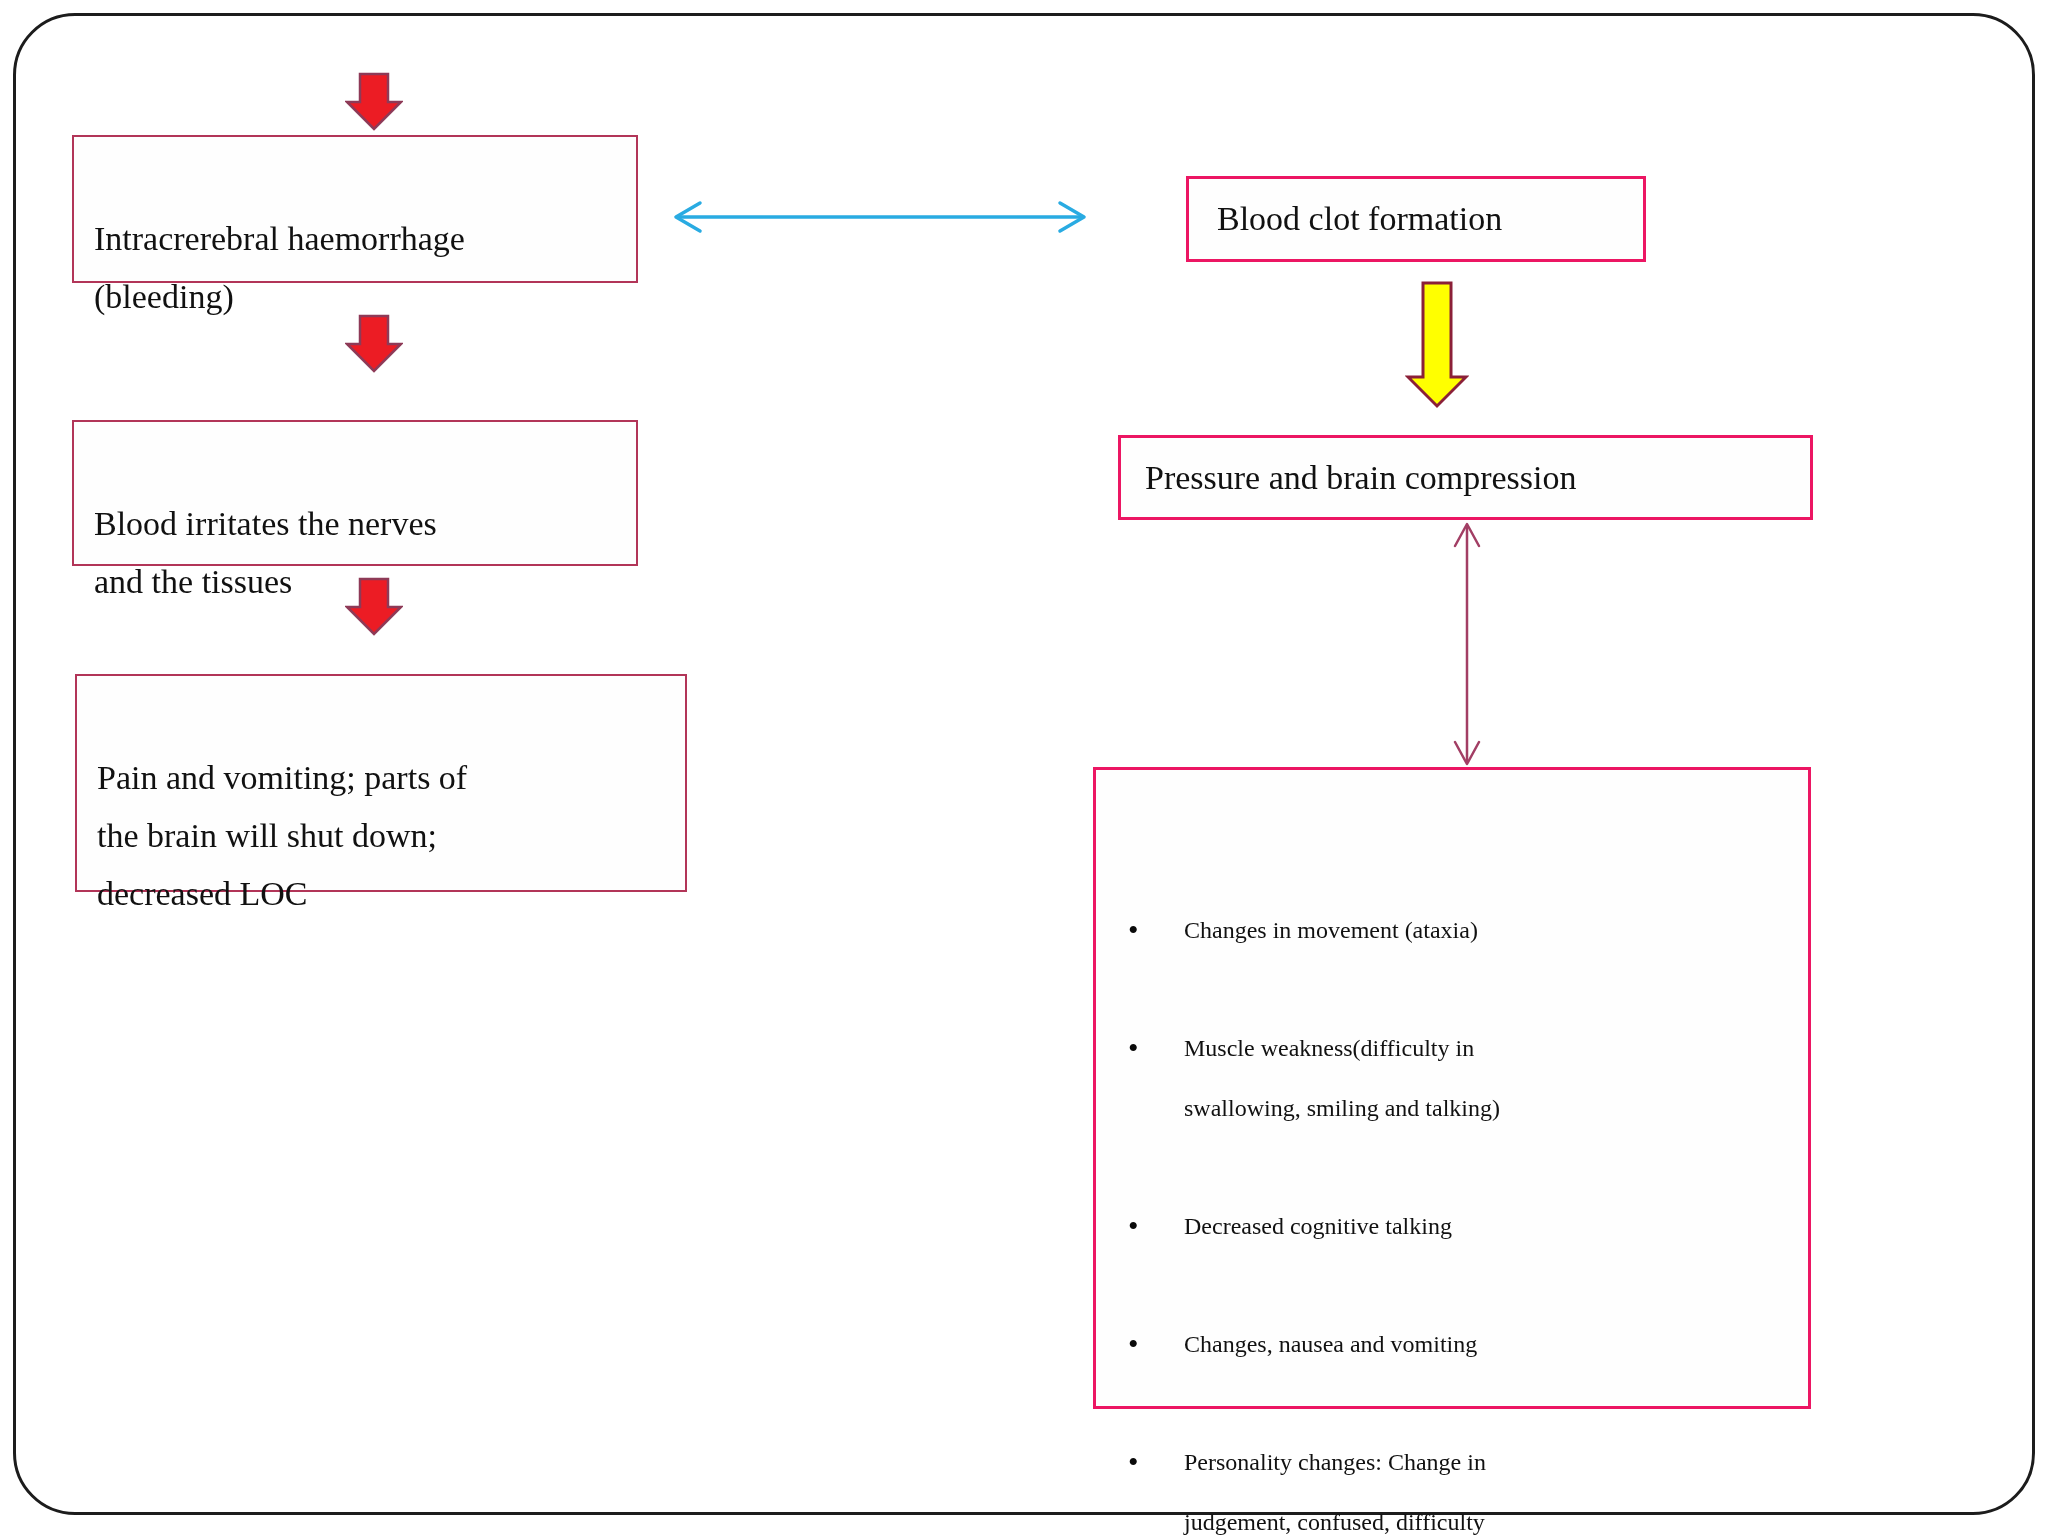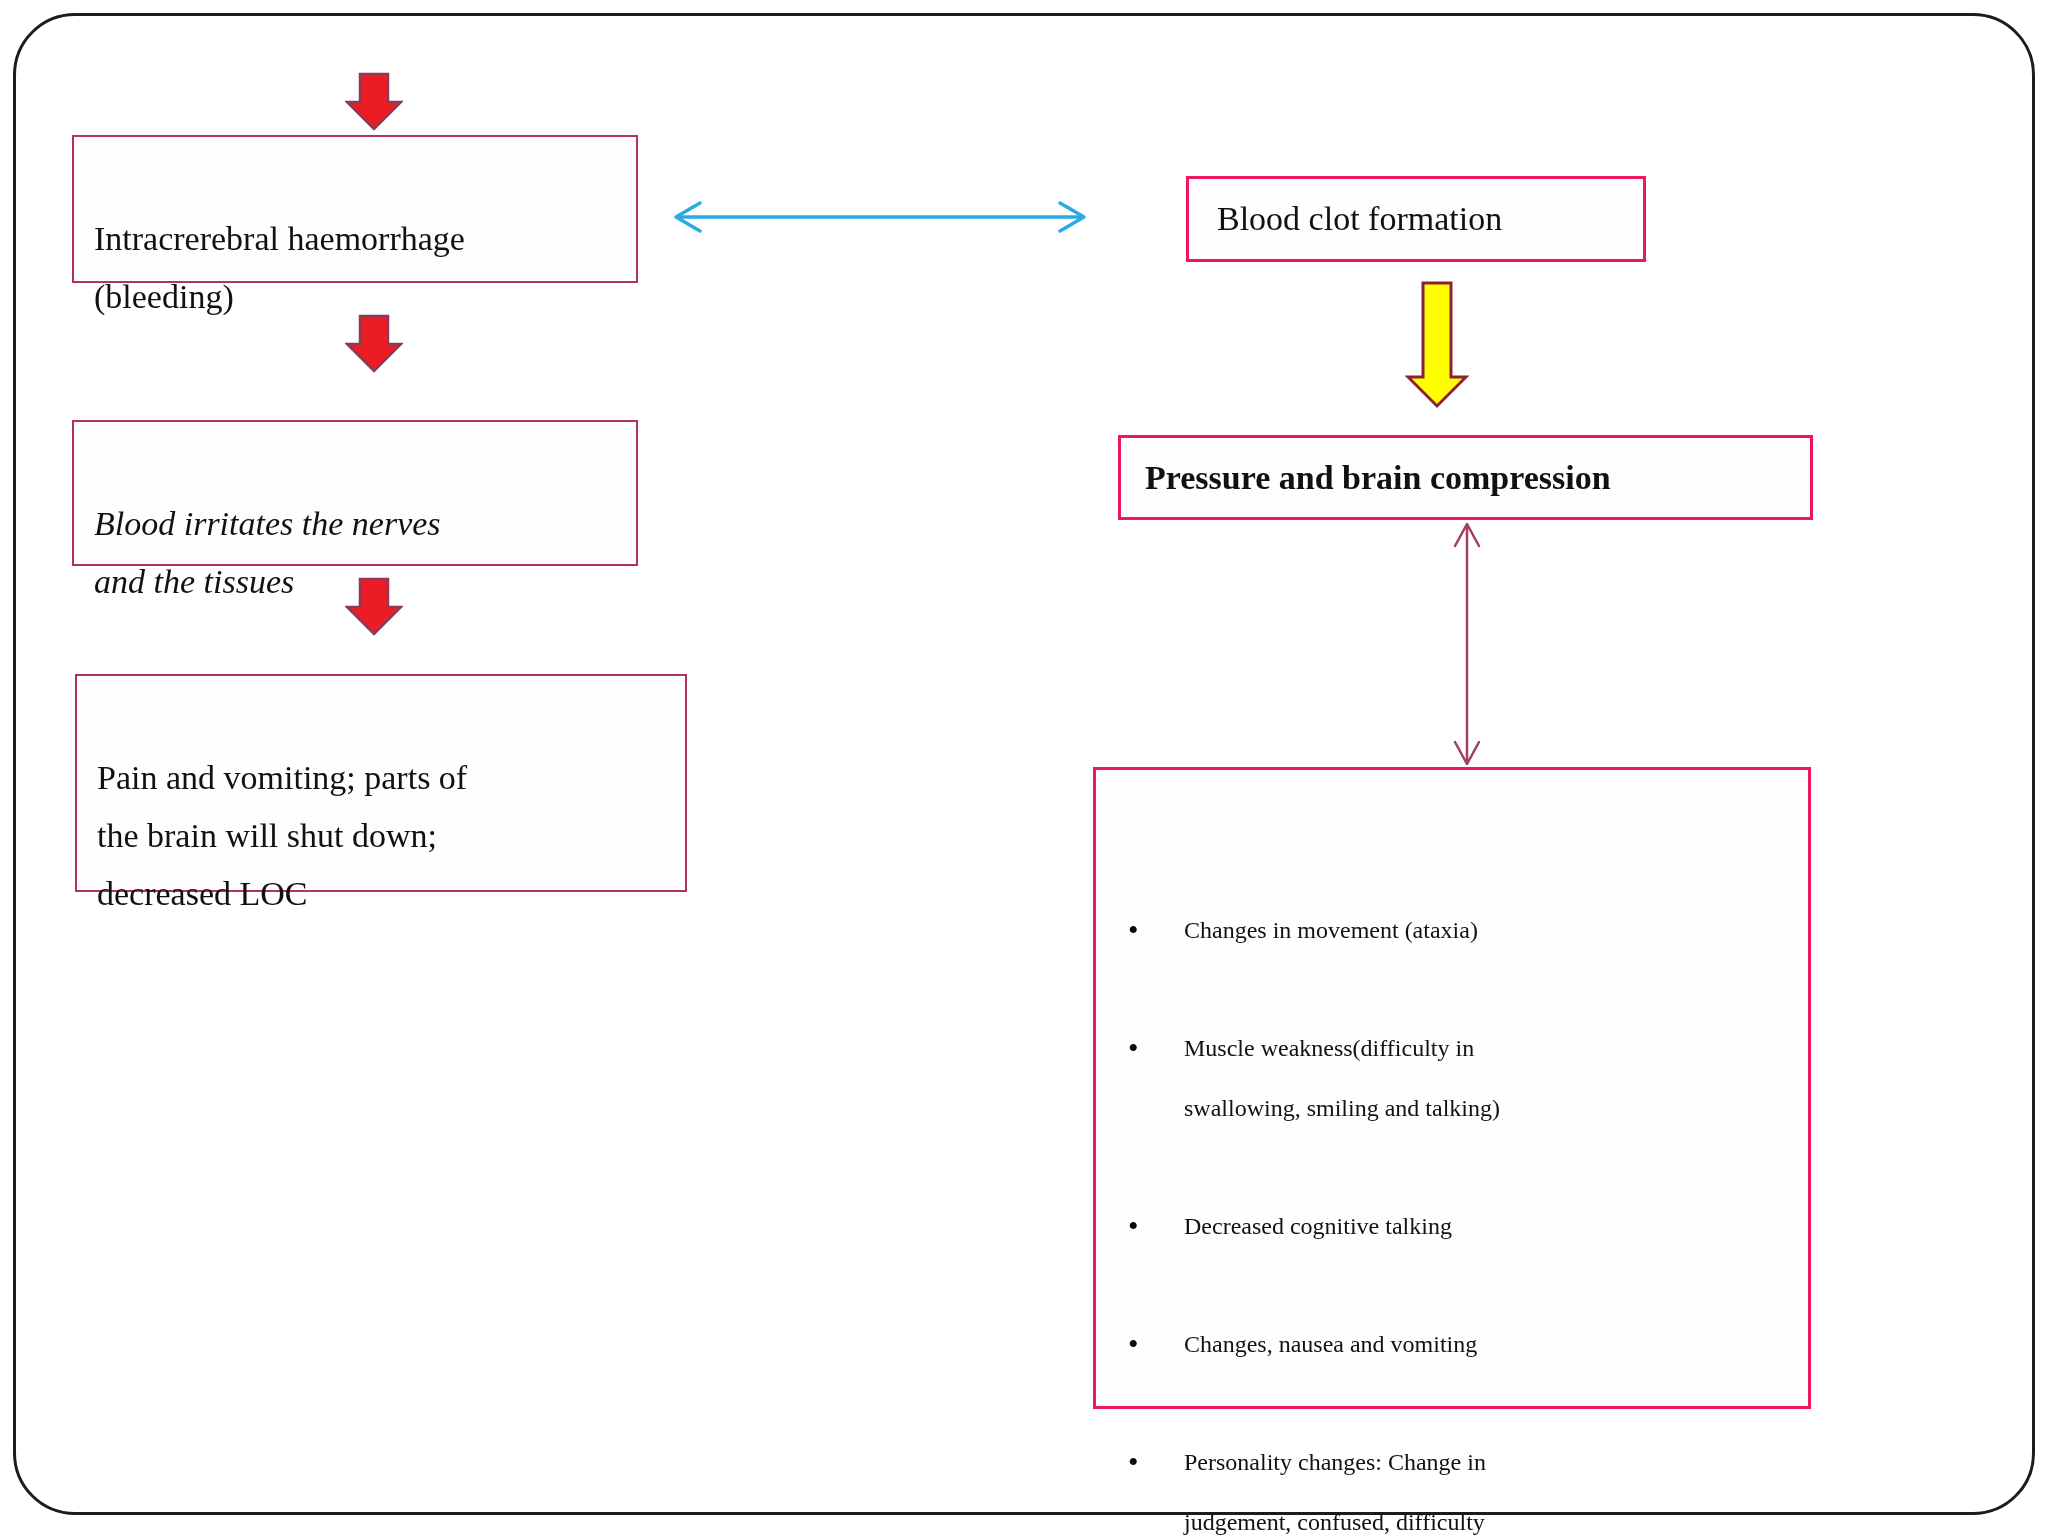"Pressure and brain compression" #box-pressure { font-weight: bold -> none }
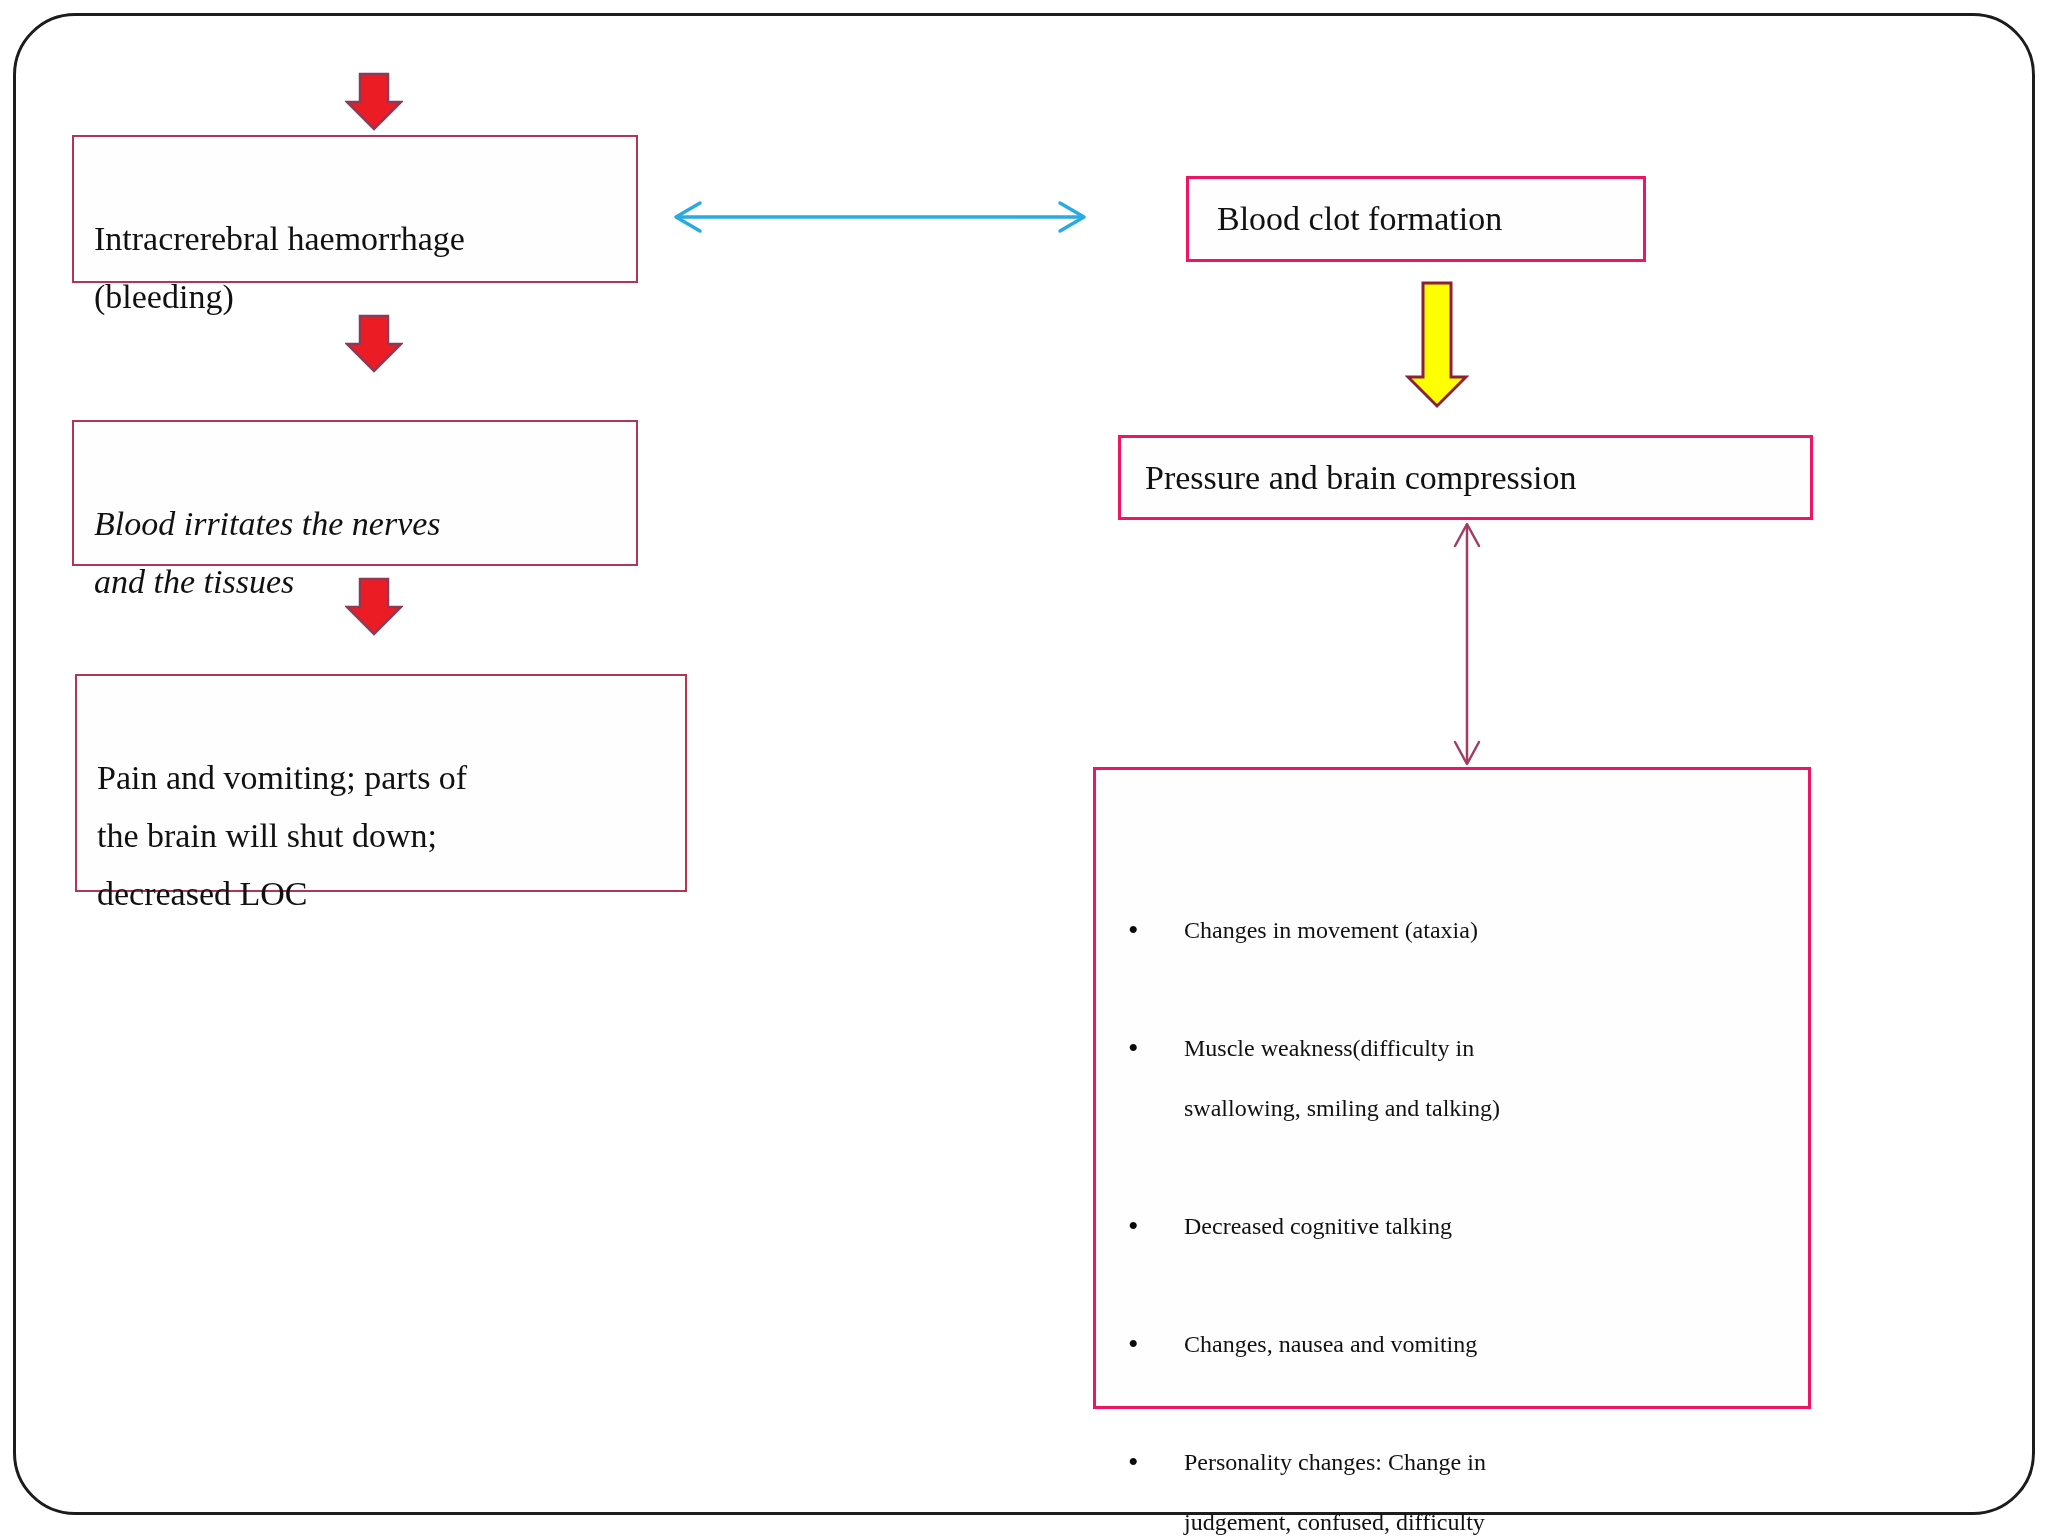"Blood irritates the nerves" #box-irritates { font-style: italic -> none }
